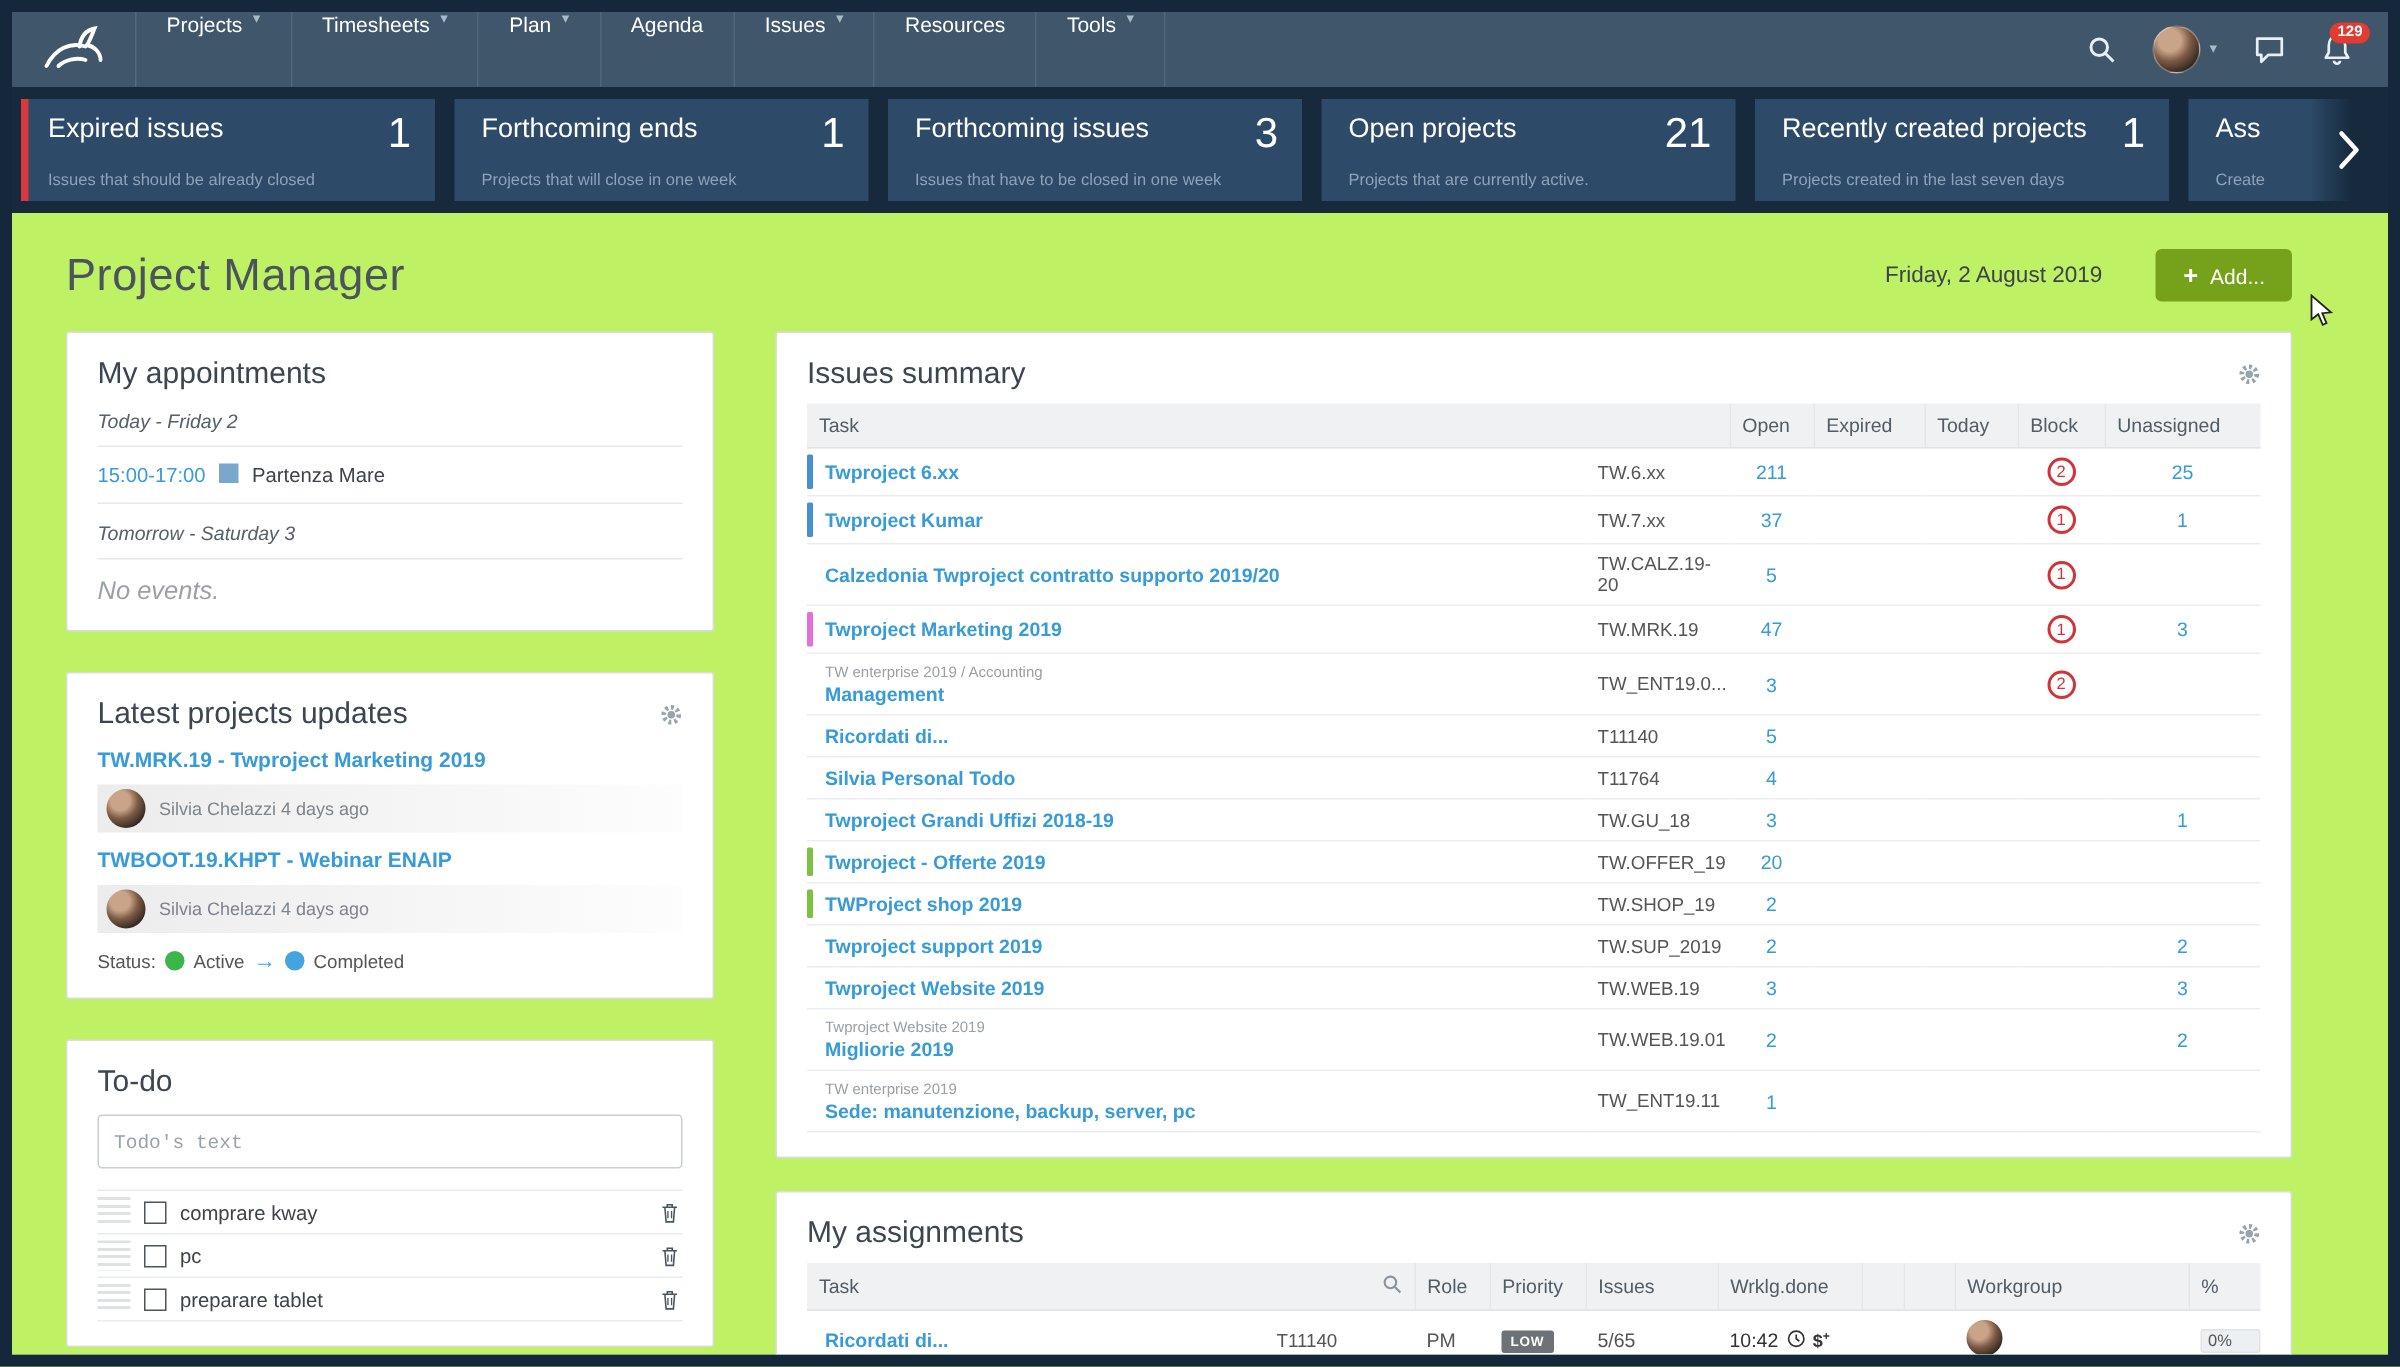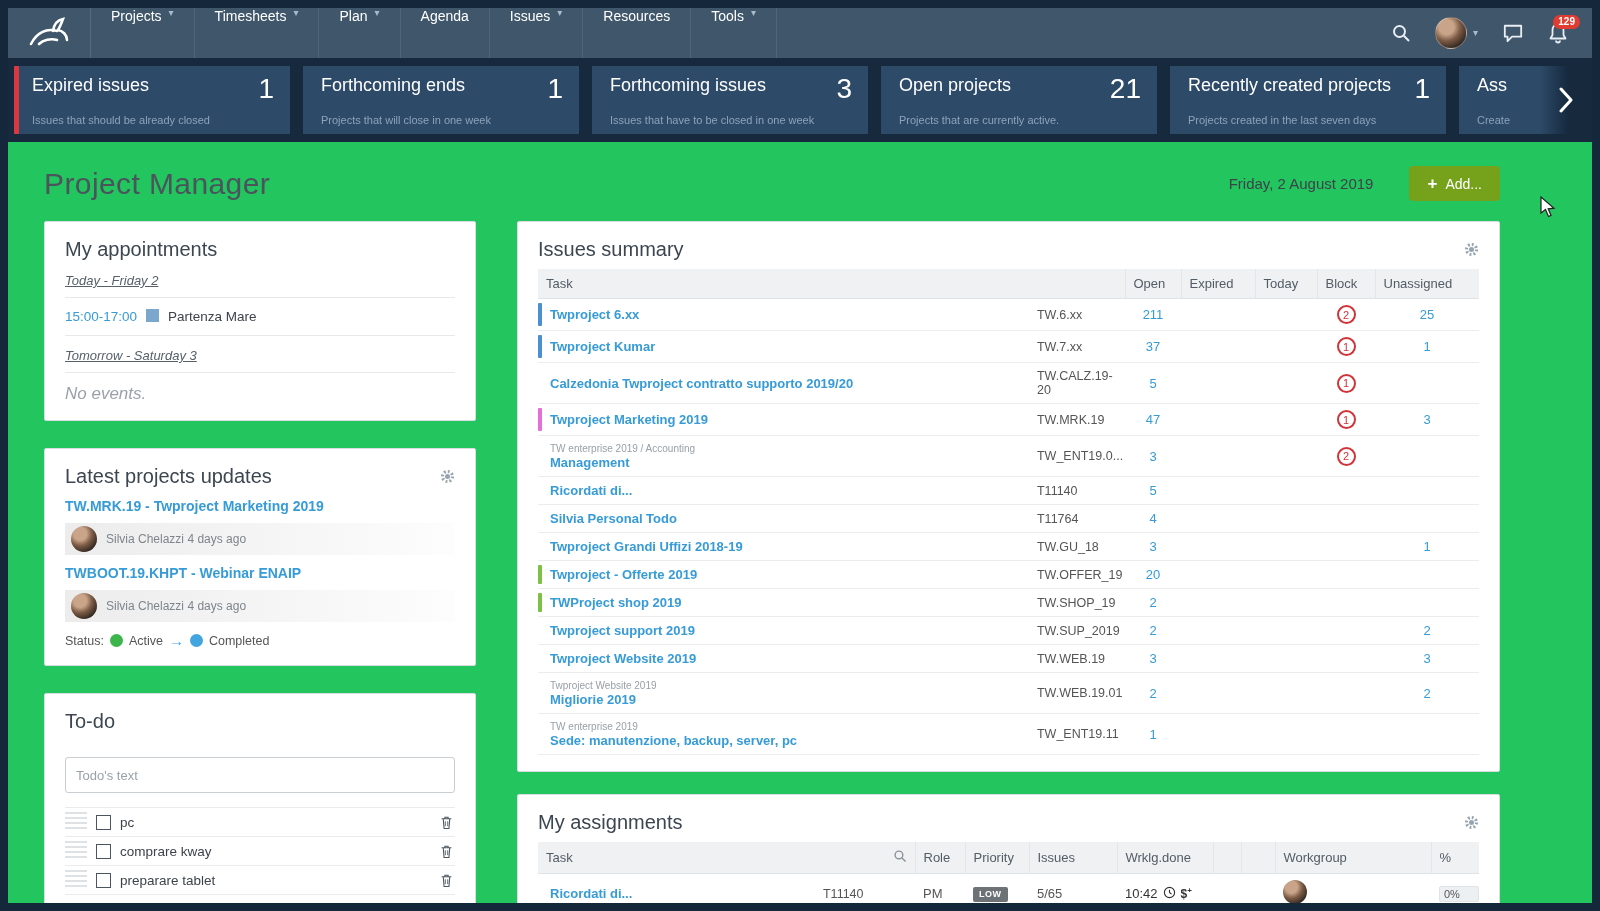"Project Manager" .content { background: #22c55e -> #bef264; padding: 0 92px 0 36px -> 0 64px 0 36px }
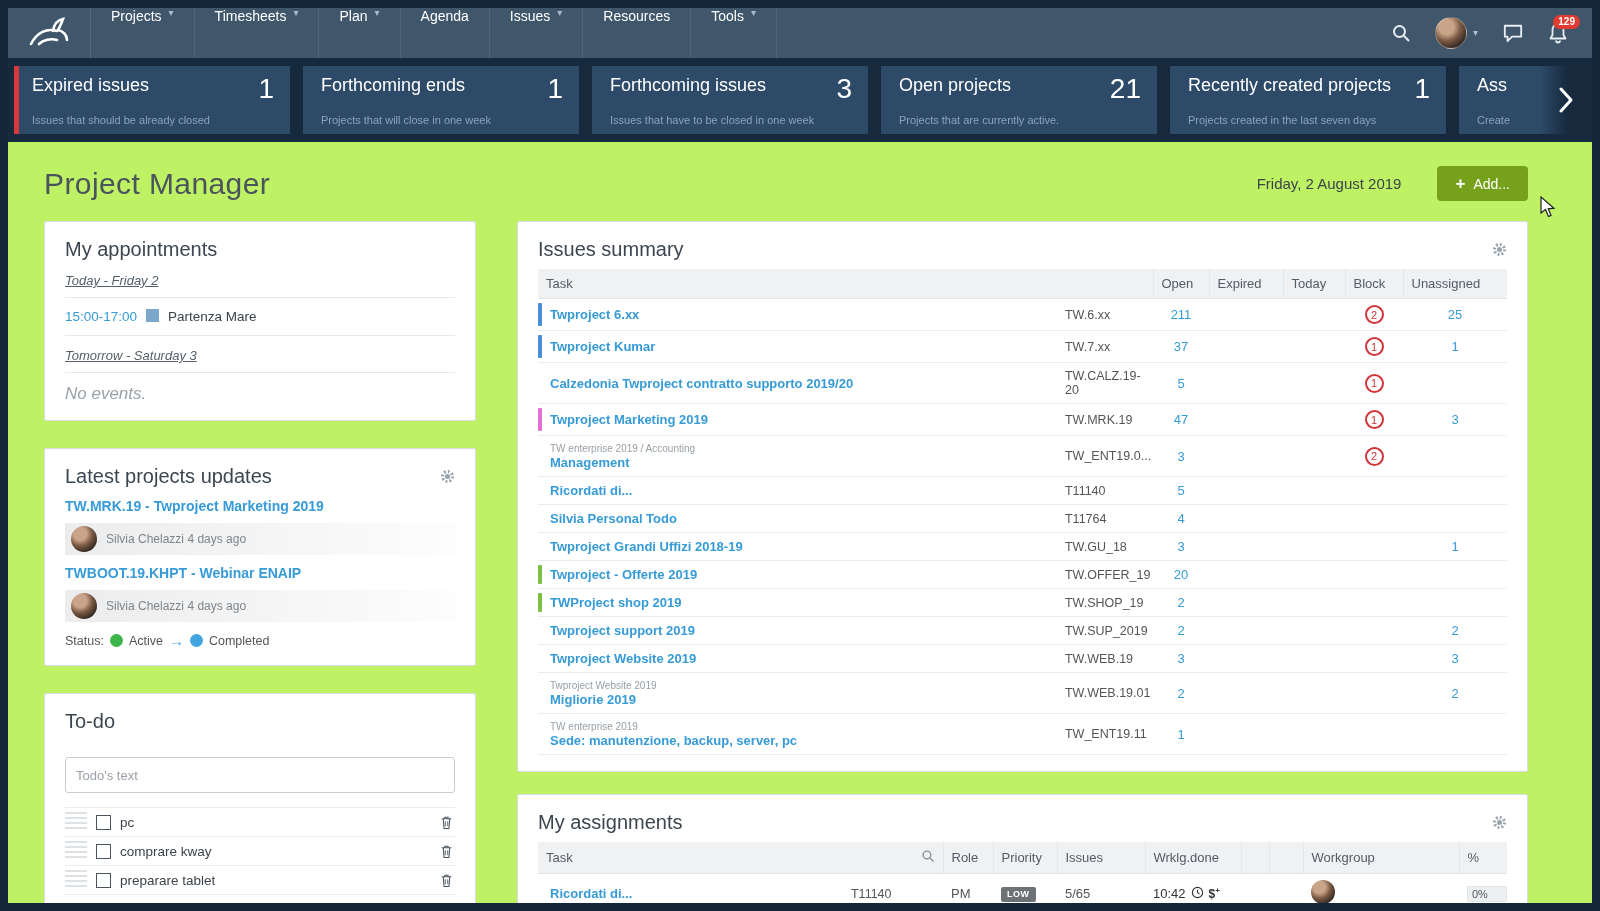"Today - Friday 2" .appt-day { text-decoration: underline -> none }
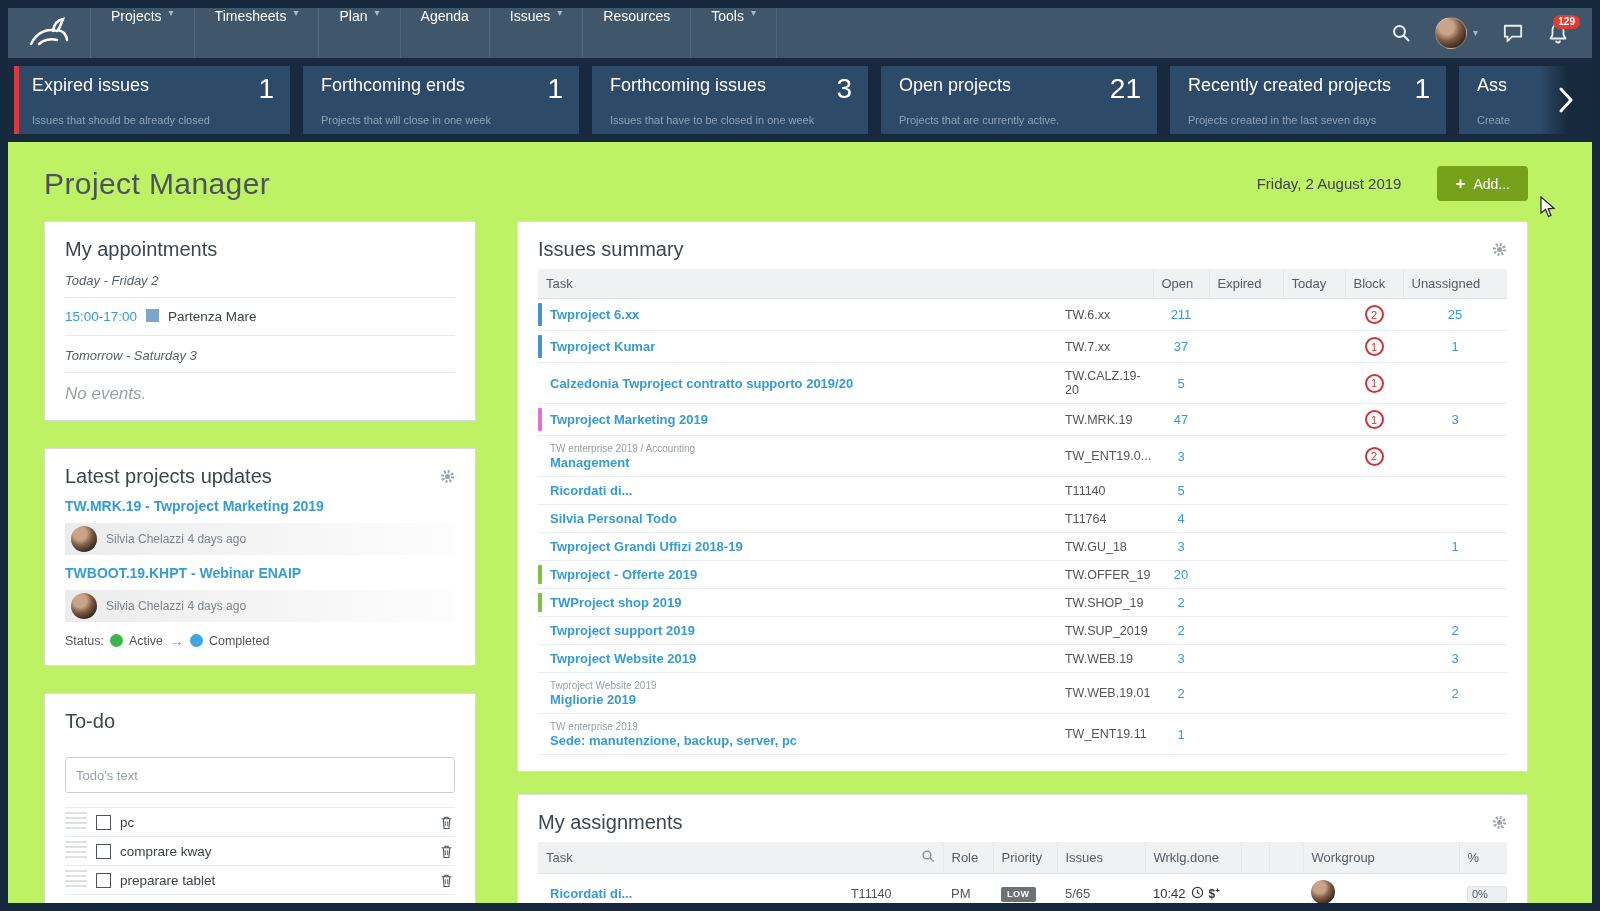"Todo's text" .todo-input { font-family: Liberation Sans, sans-serif -> Liberation Mono, monospace; margin: 24px 0 14px -> 10px 0 14px }
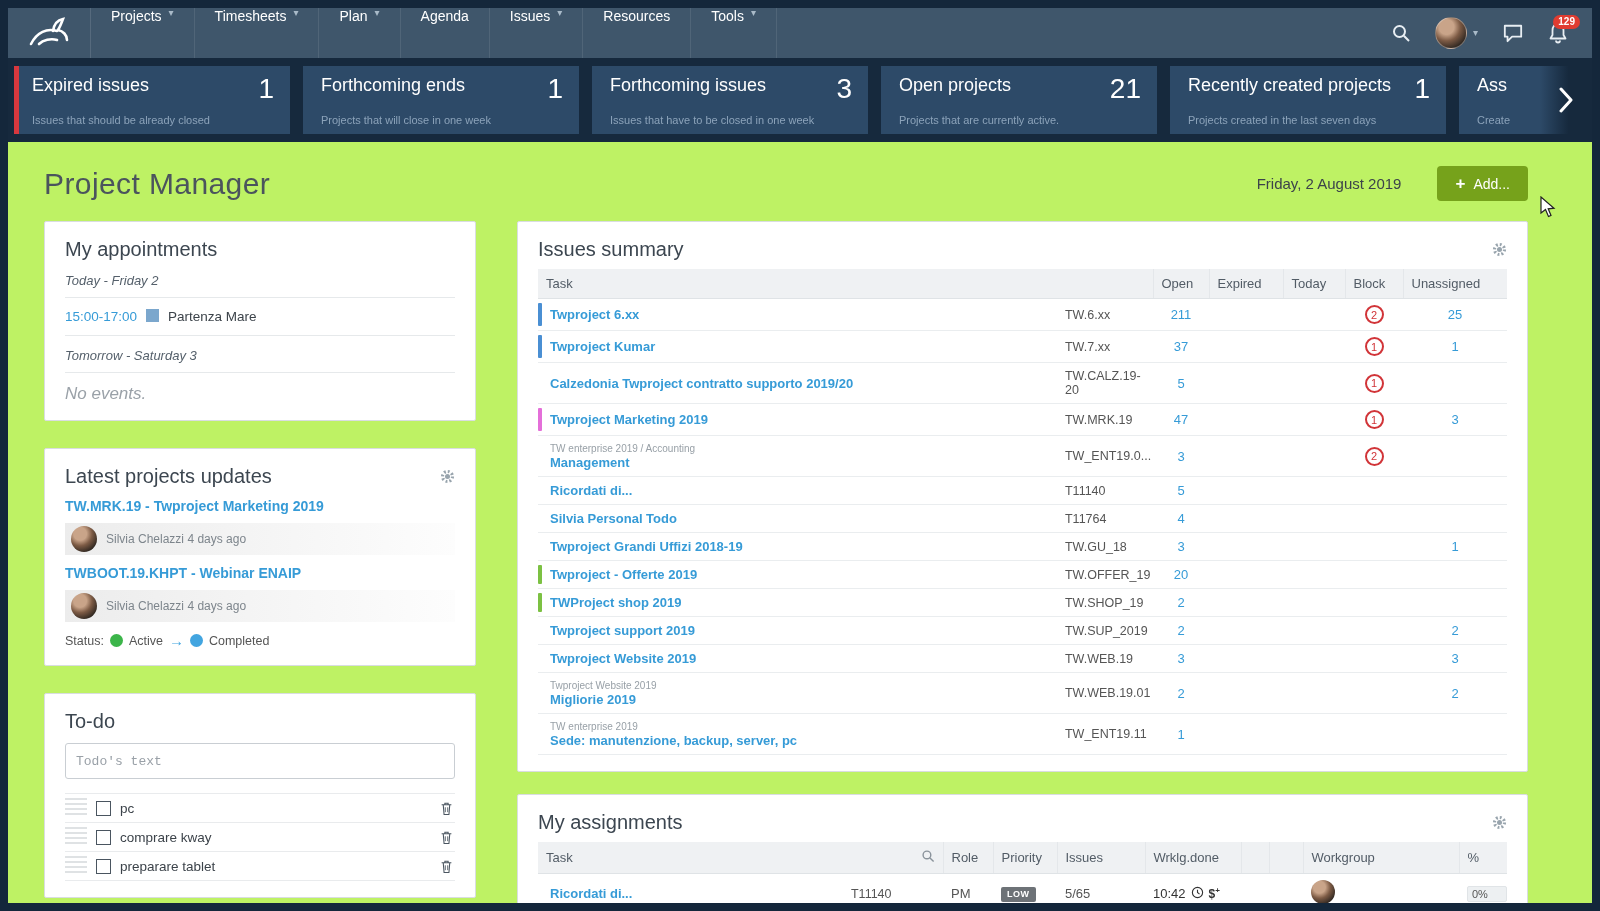"pc" div.todo-row { order: before "comprare kway" -> after "comprare kway" }
